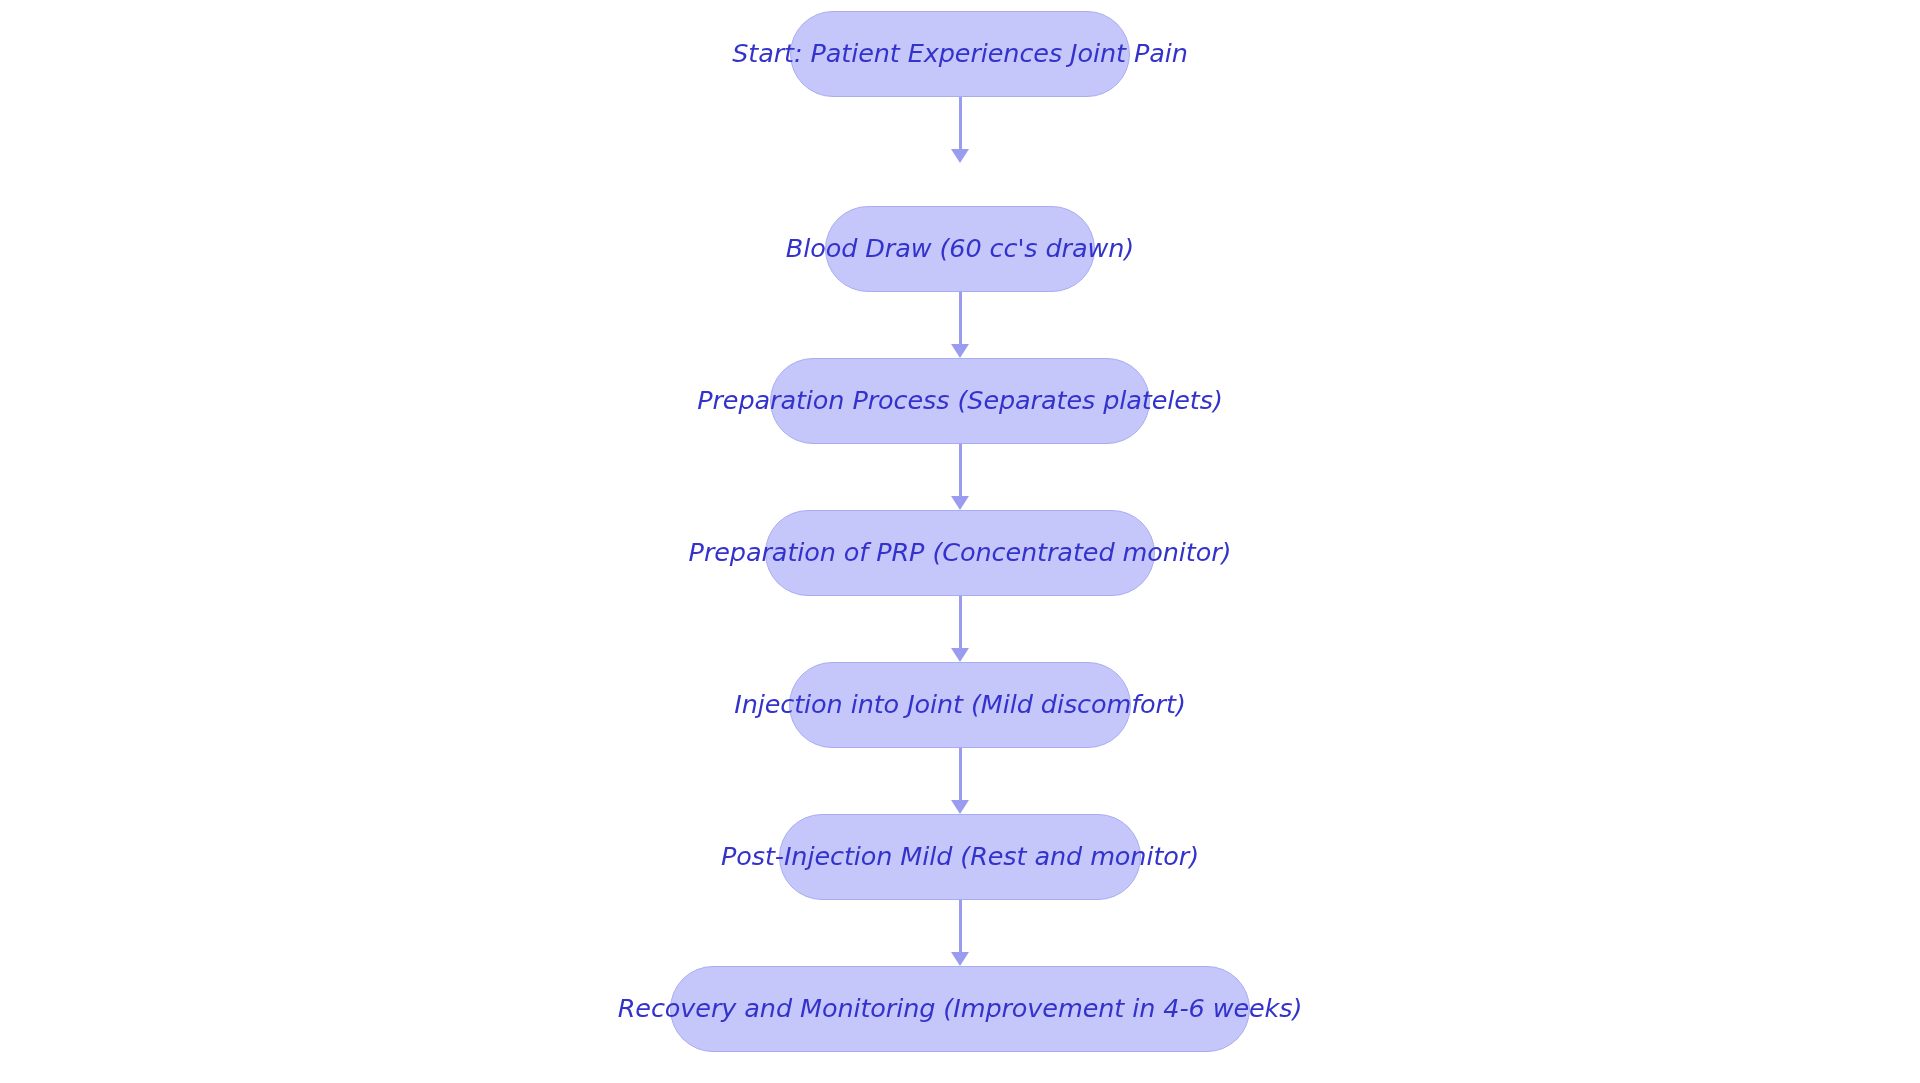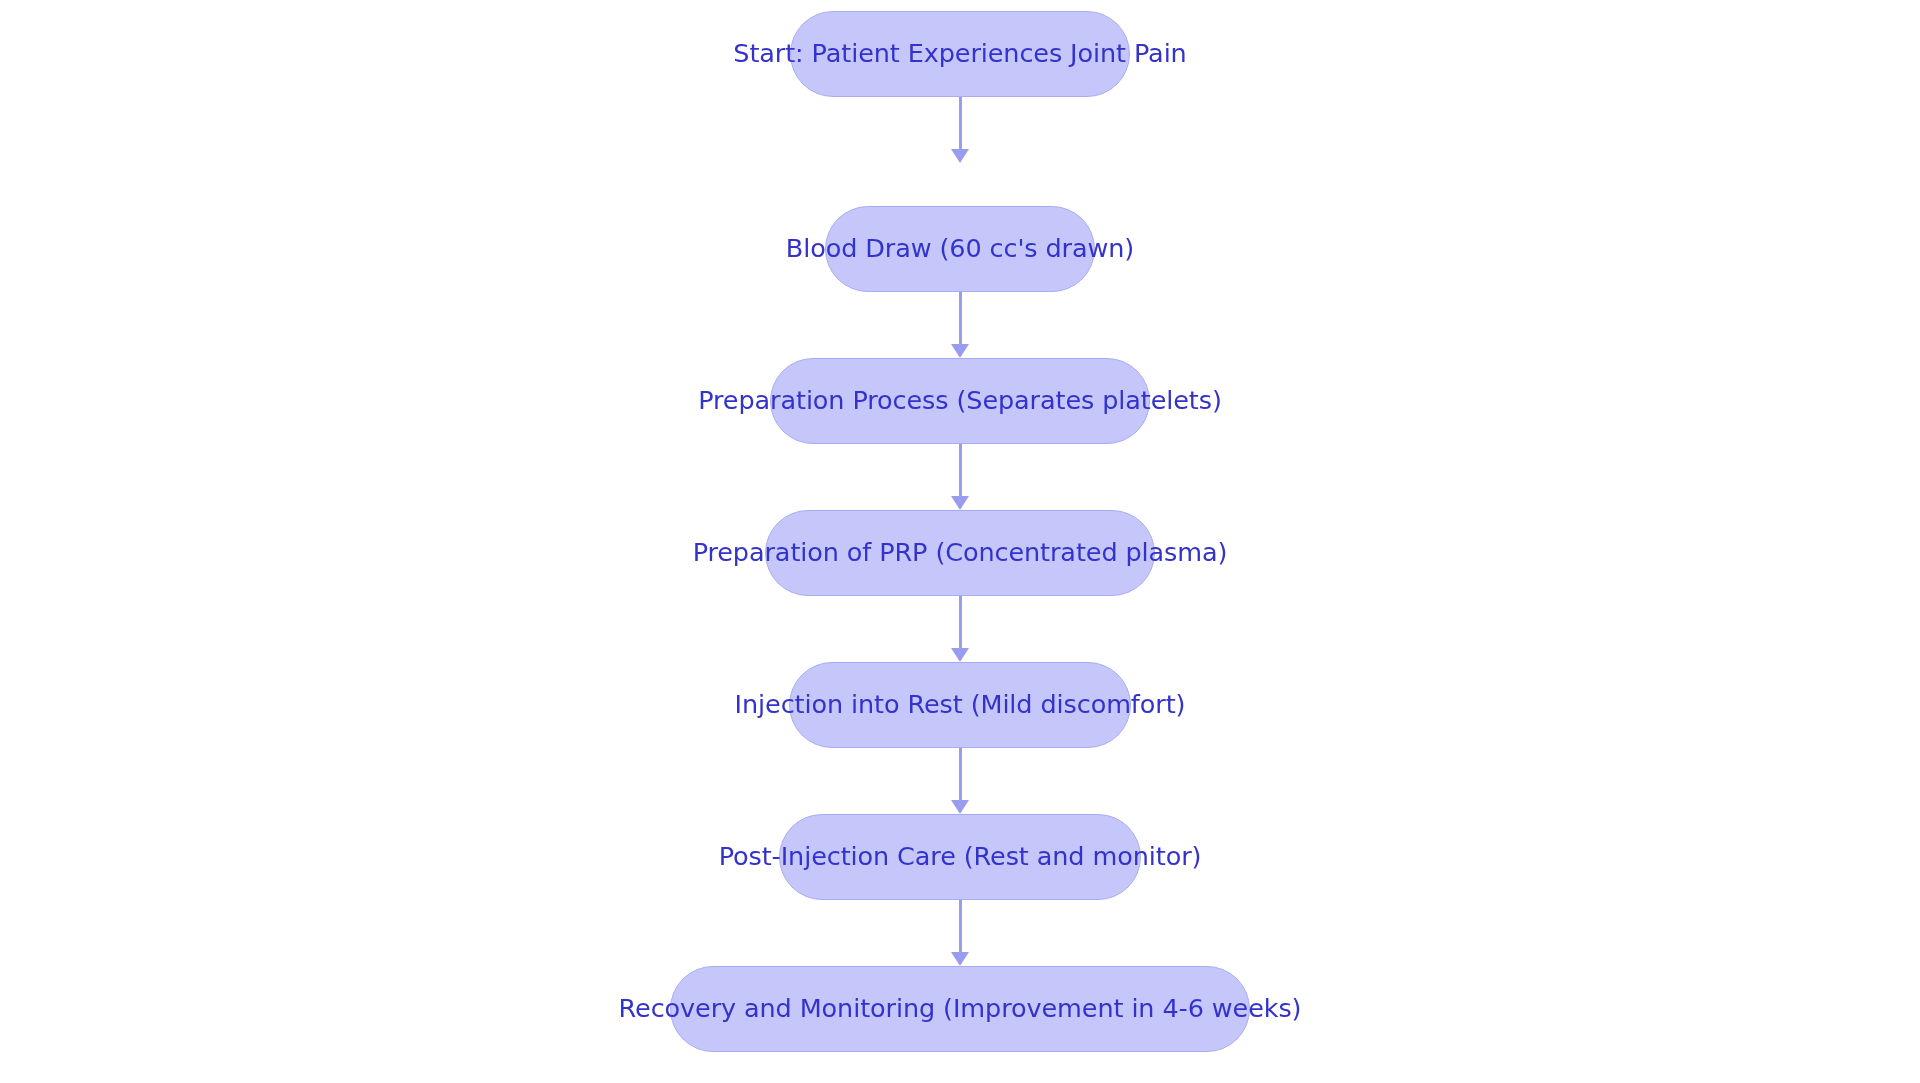"Start: Patient Experiences Joint Pain" #flowchart { font-style: none -> italic }
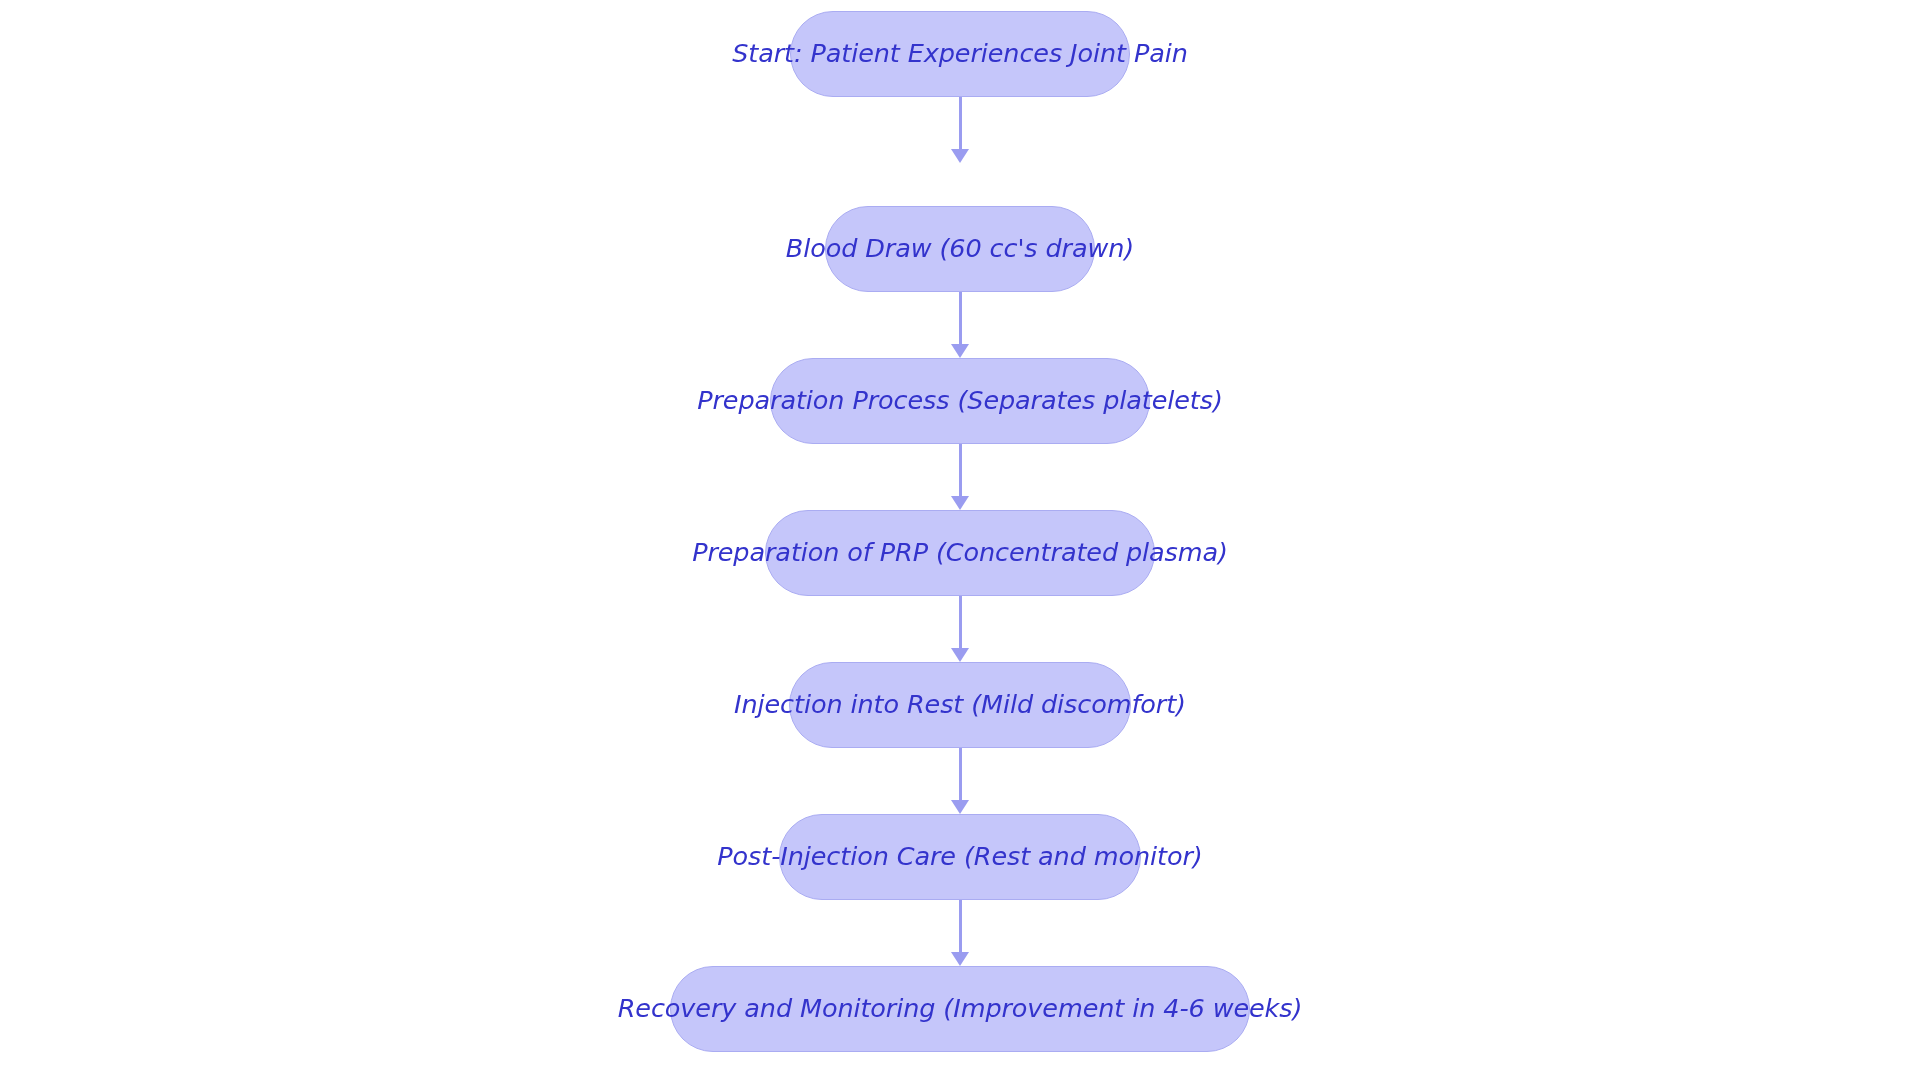"Preparation of PRP (Concentrated plasma)" span.node-label { text: plasma -> monitor }
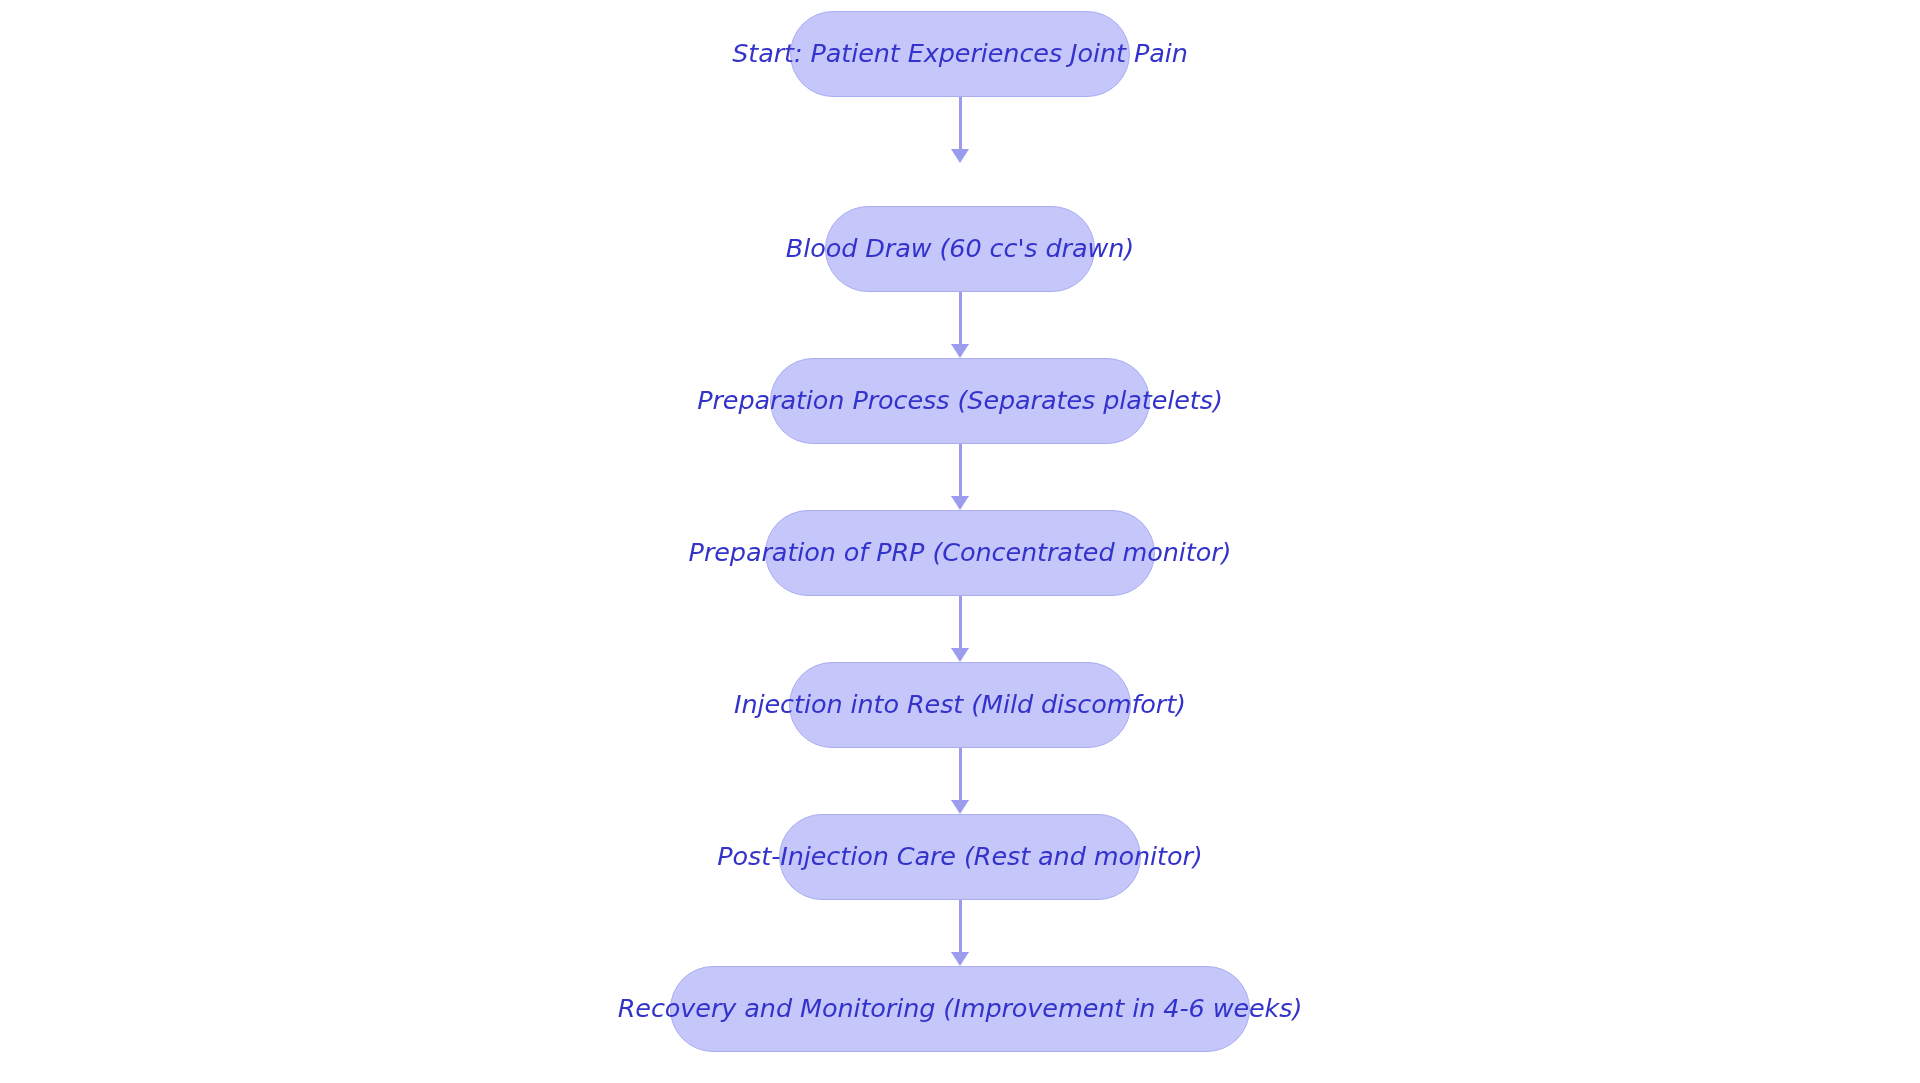"Injection into Rest (Mild discomfort)" span.node-label { text: Rest -> Joint }
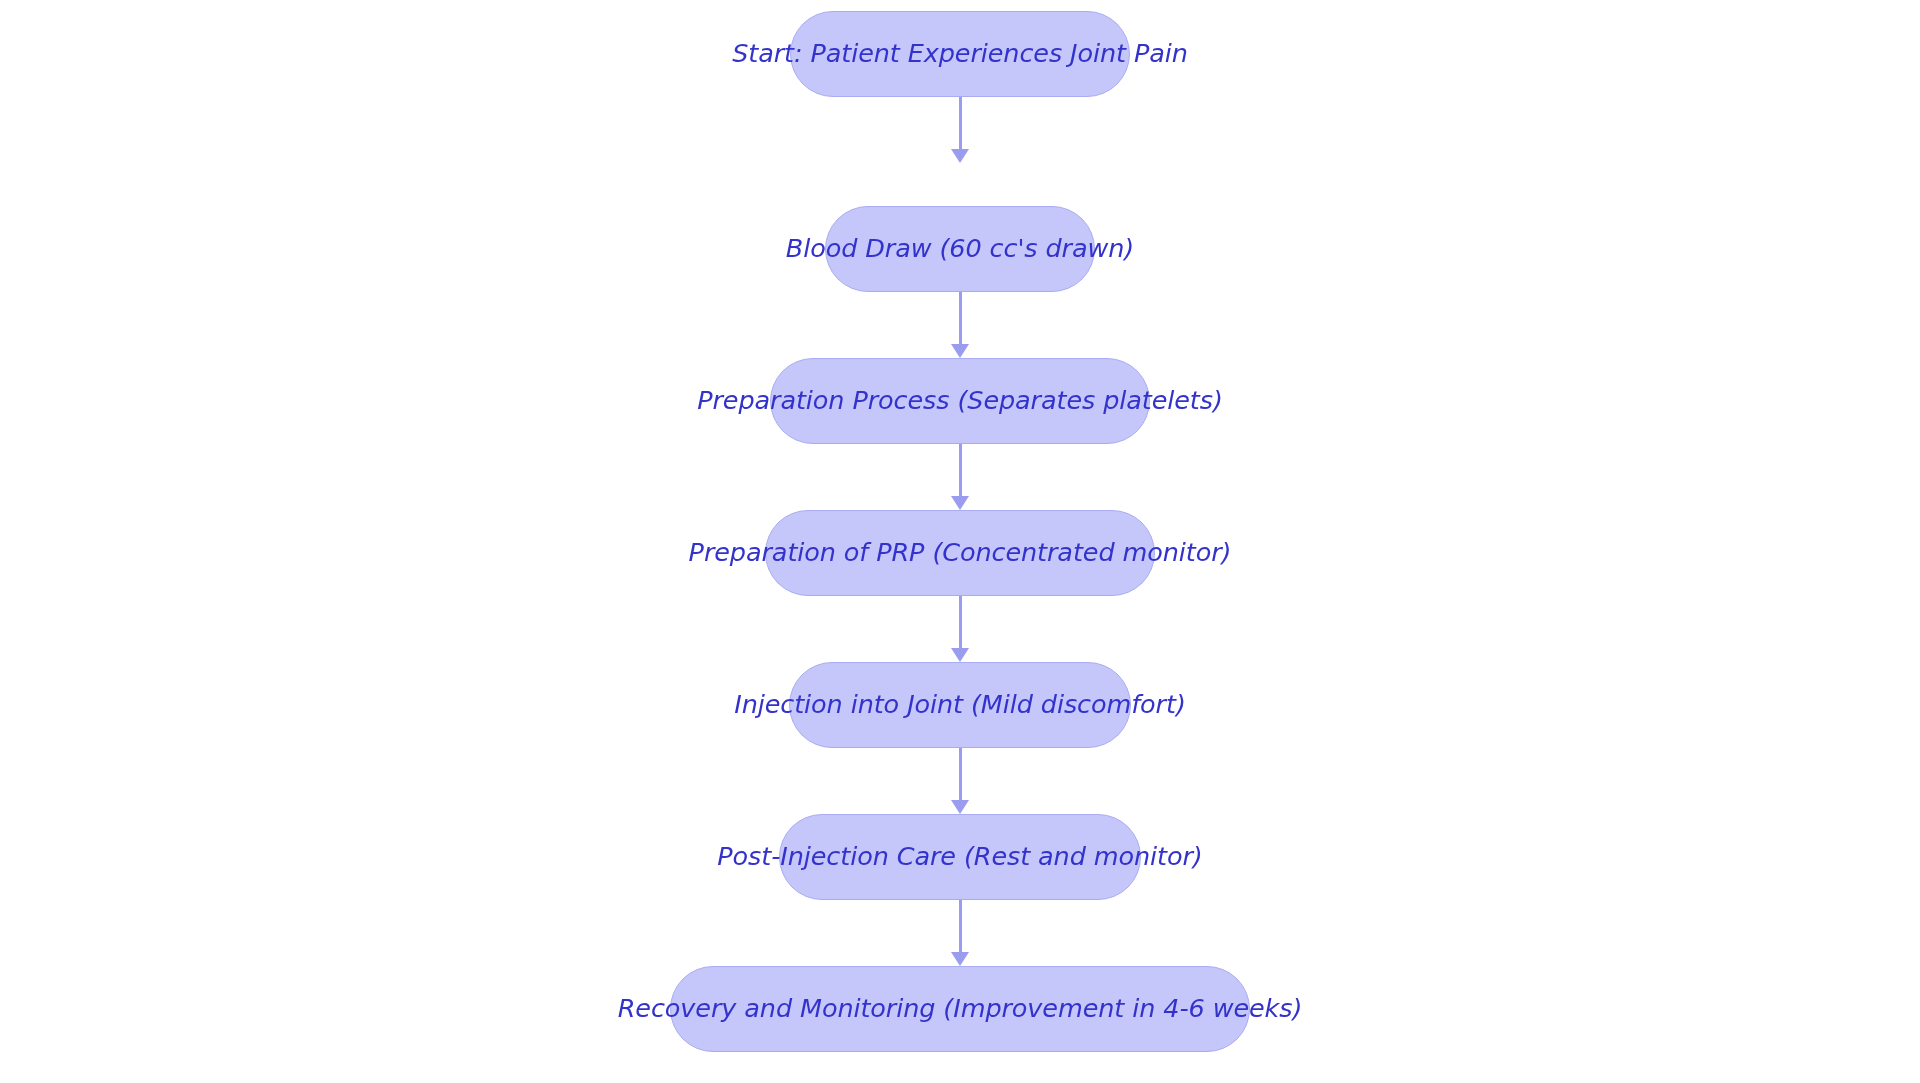"Post-Injection Care (Rest and monitor)" span.node-label { text: Care -> Mild }
